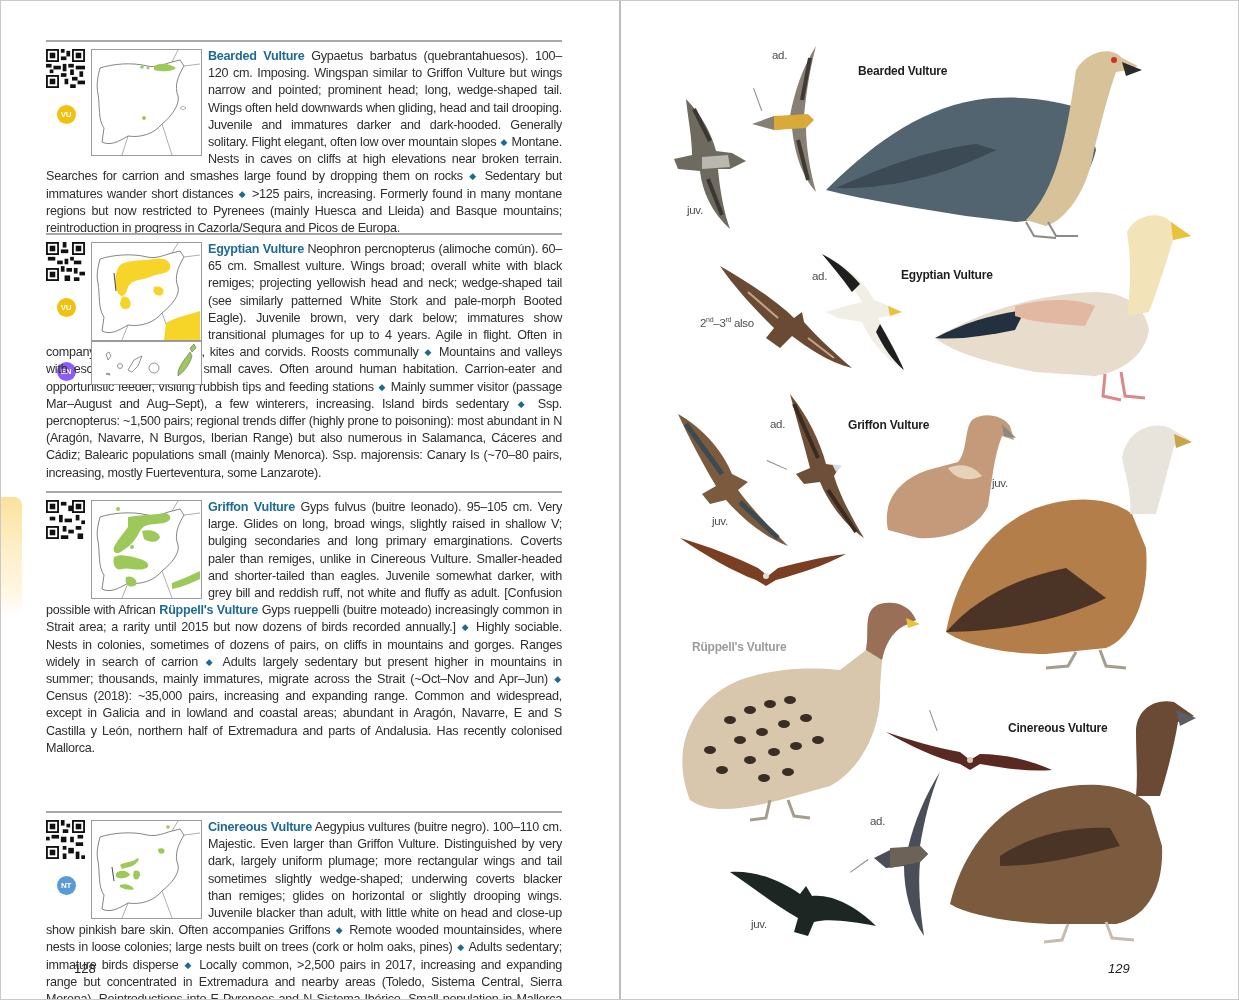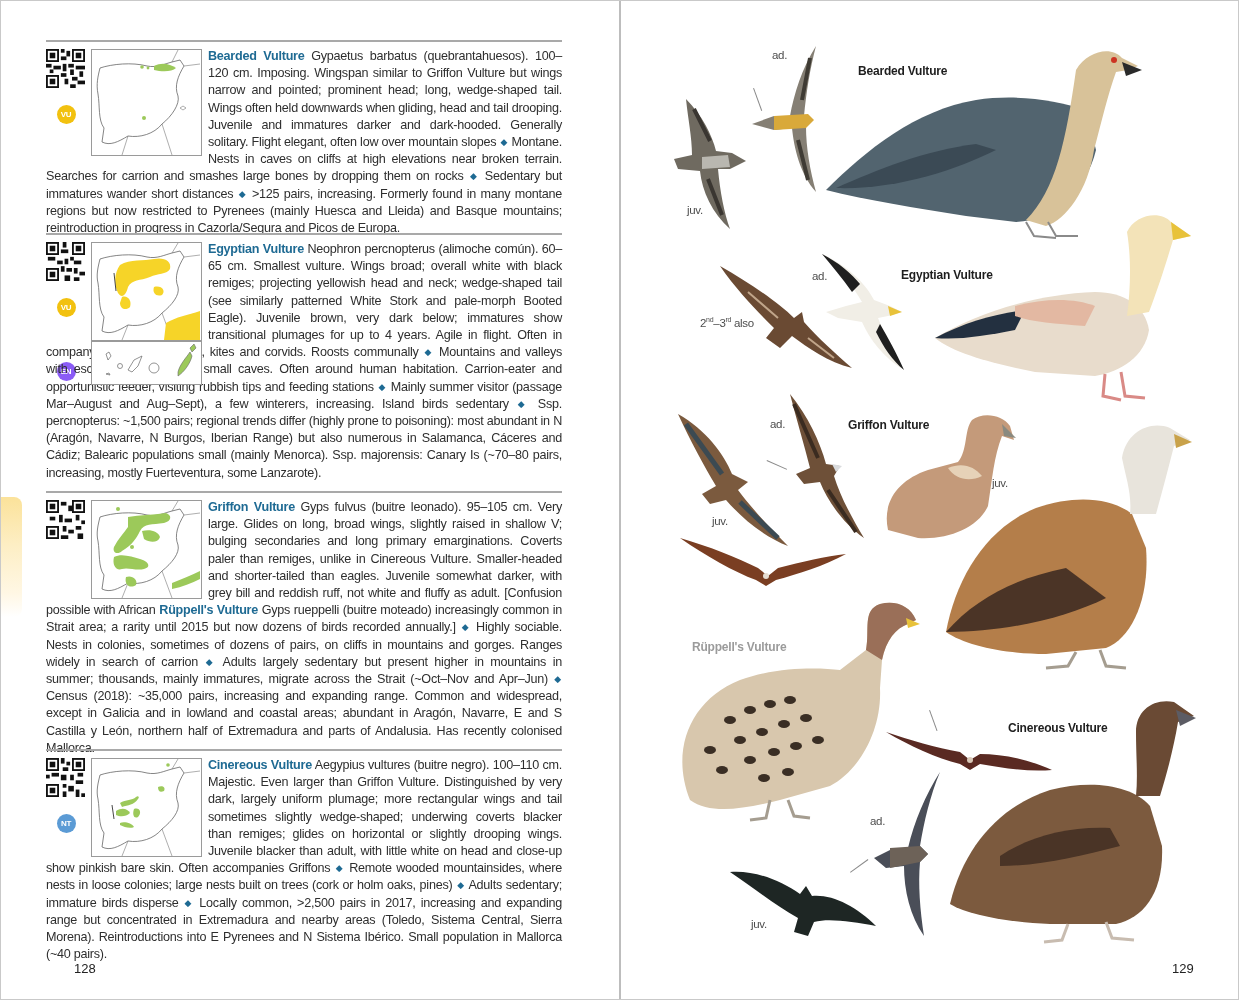"Montane. Nests in caves on" span { text: bones -> found }
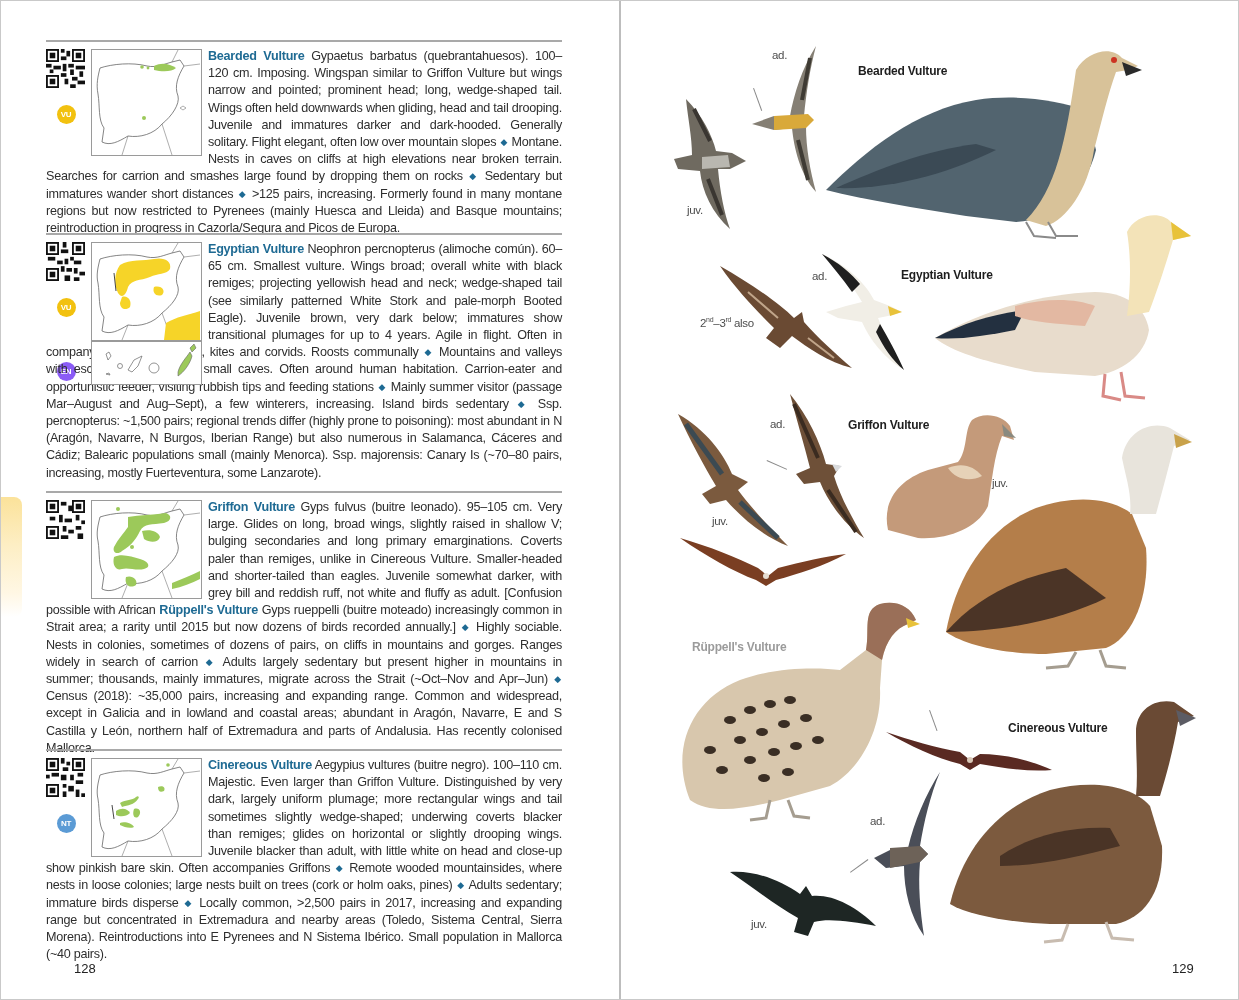"Griffon Vulture Gyps fulvus (buitre" div.entry { height: 258px -> 320px }
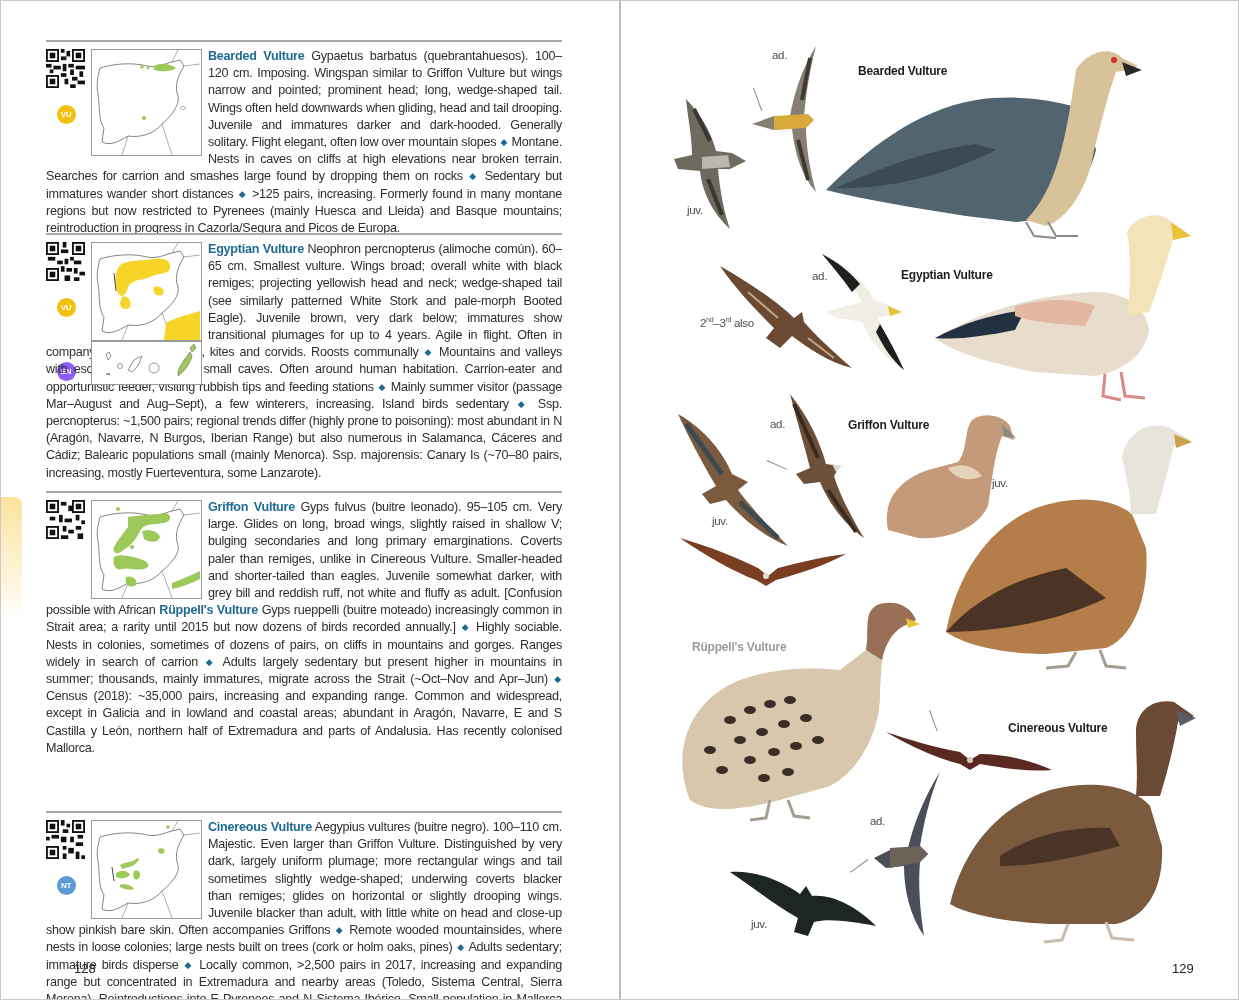"129" div.page-num { font-style: none -> italic; left: 1172px -> 1108px }
